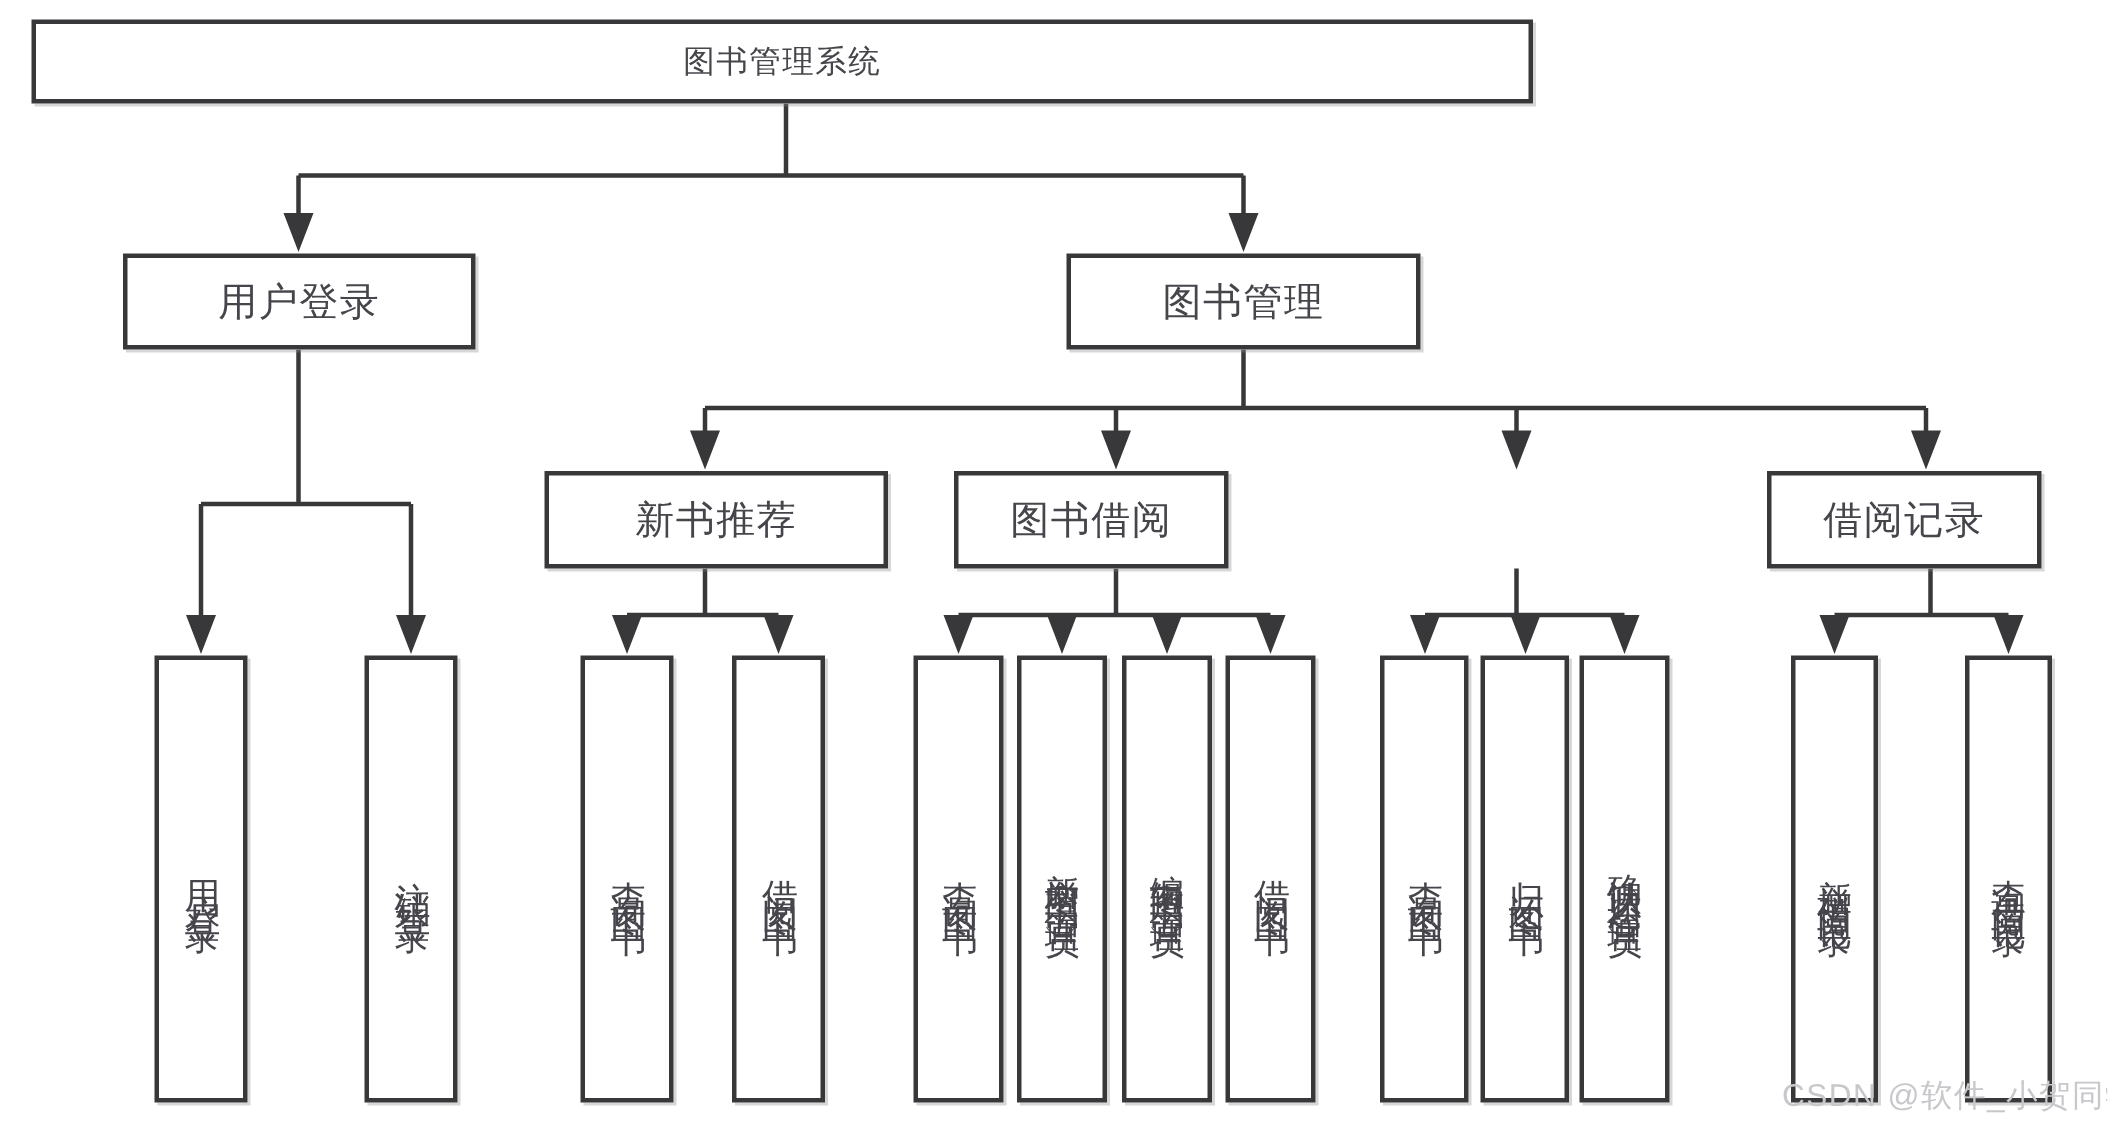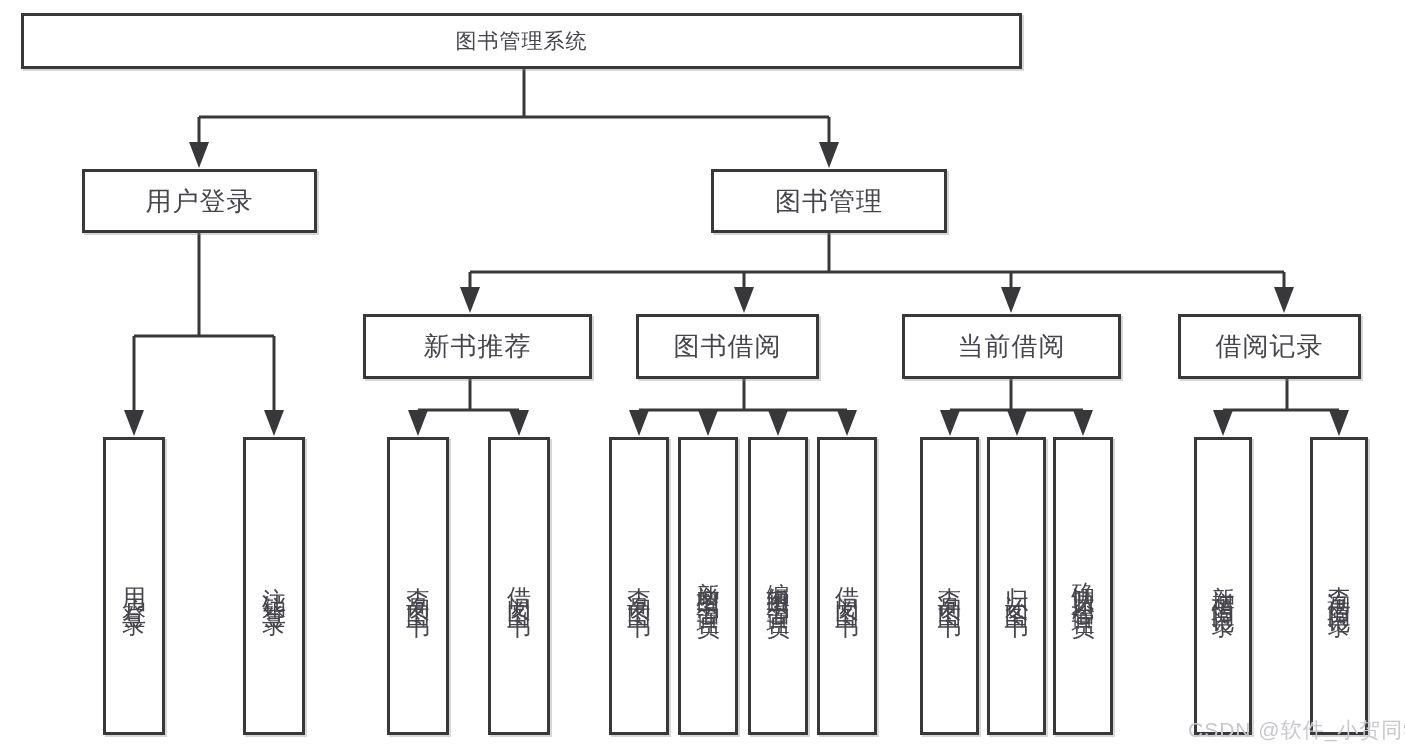"当前借阅" div.hbox { html: <div>当前借阅</div> -> none }
